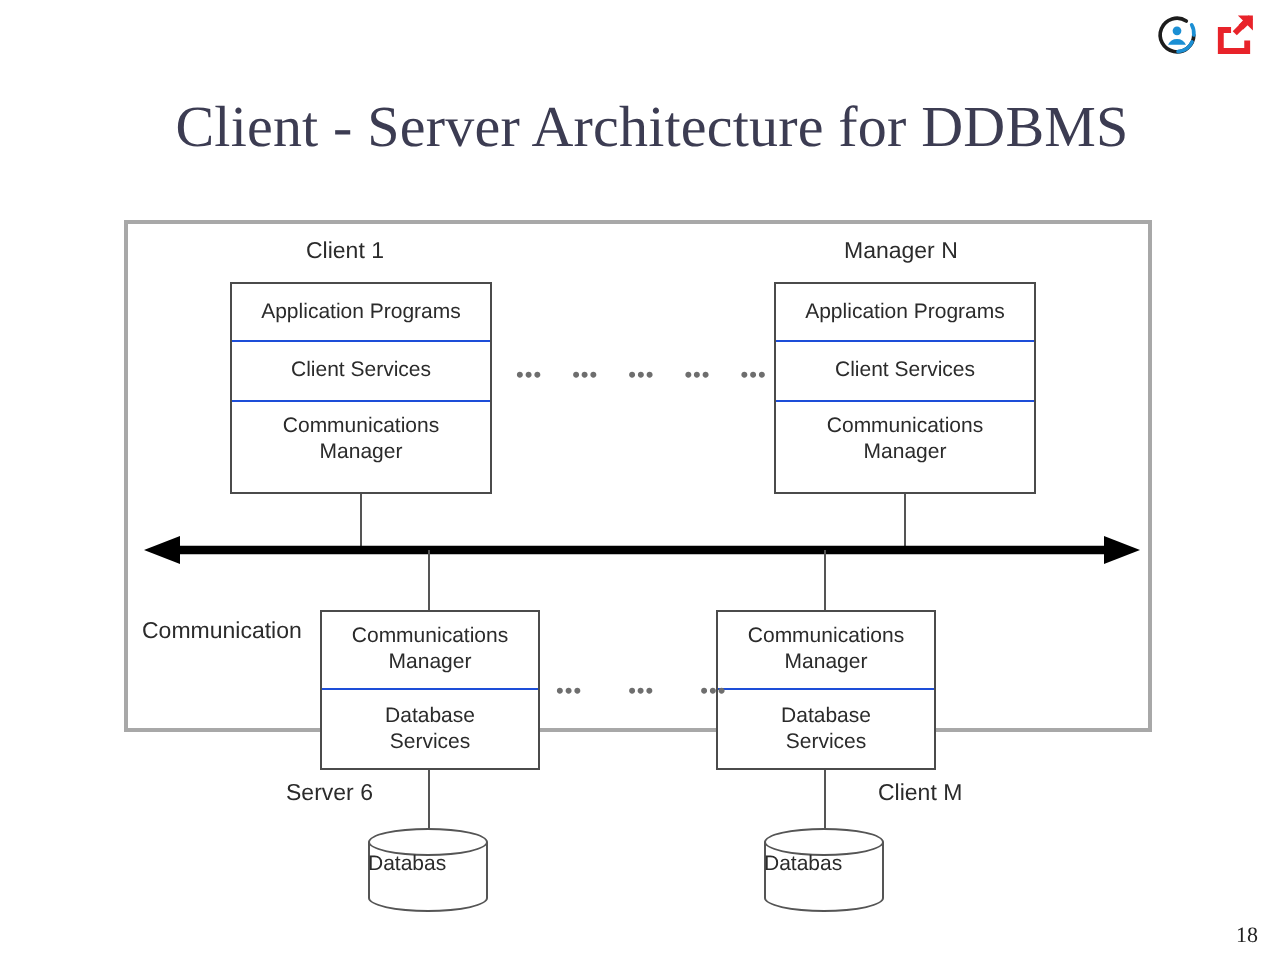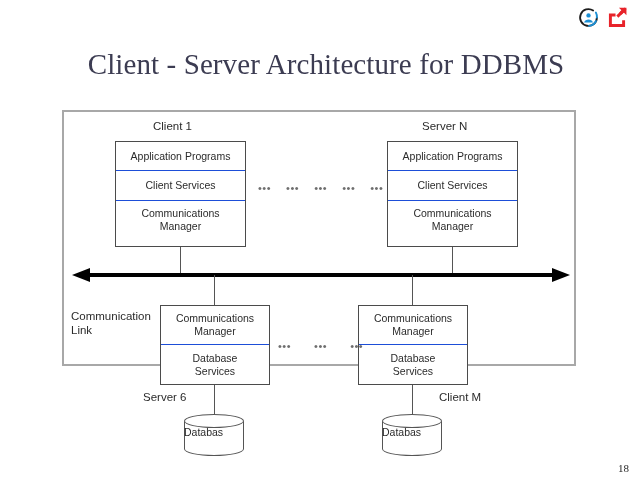"Server N" div.label { text: Server -> Manager }
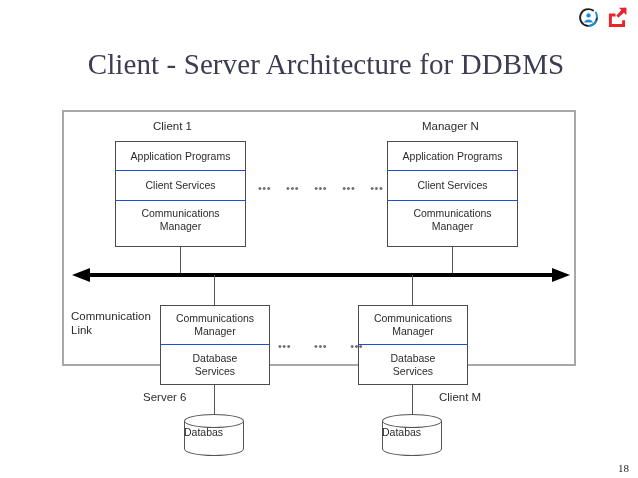"Link" div { html: <div>Link</div> -> none }
